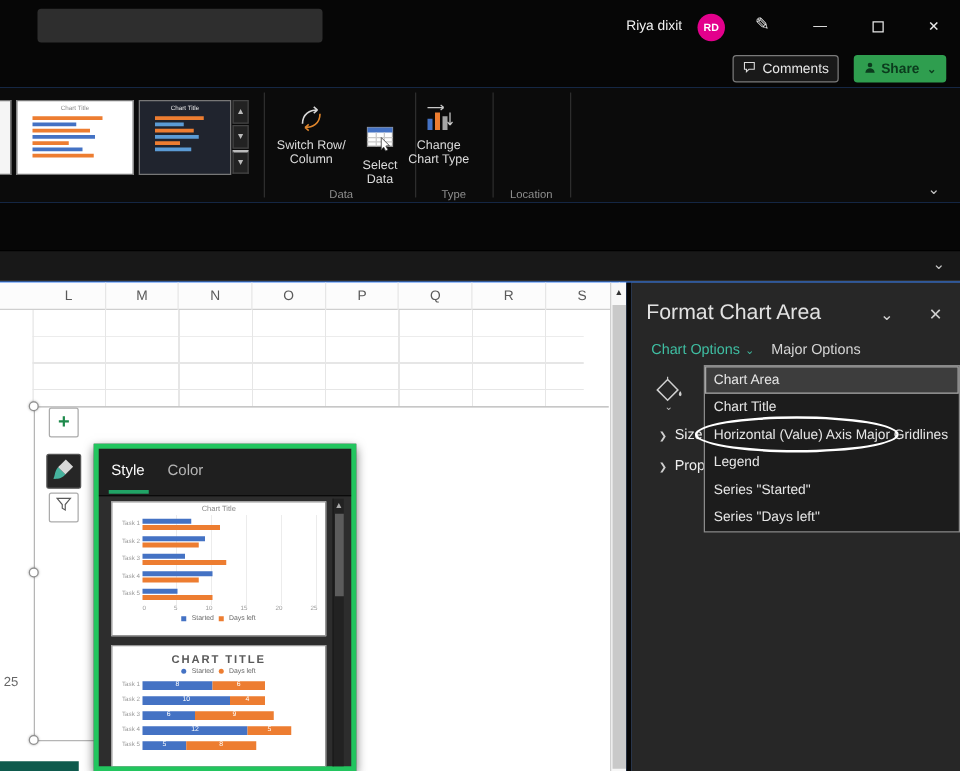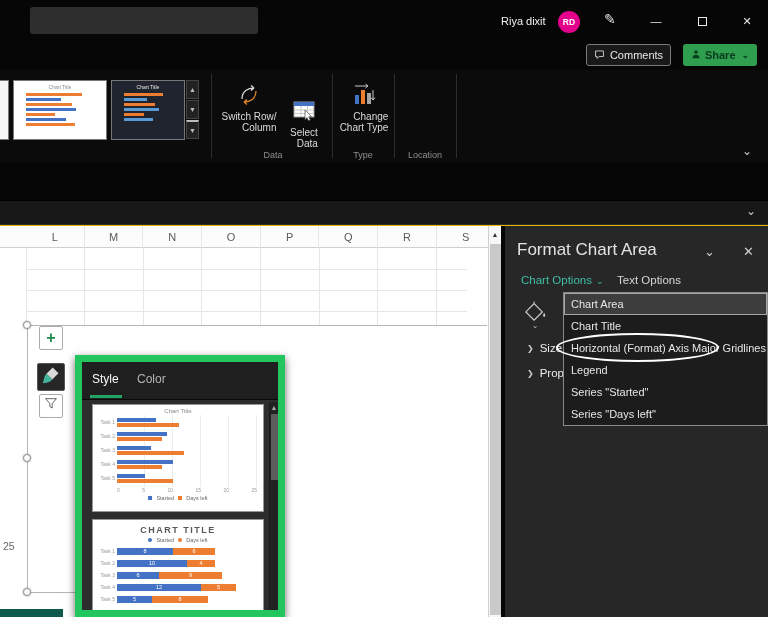"Riya dixit" .stage { background: #eab308 -> #3b82f6 }
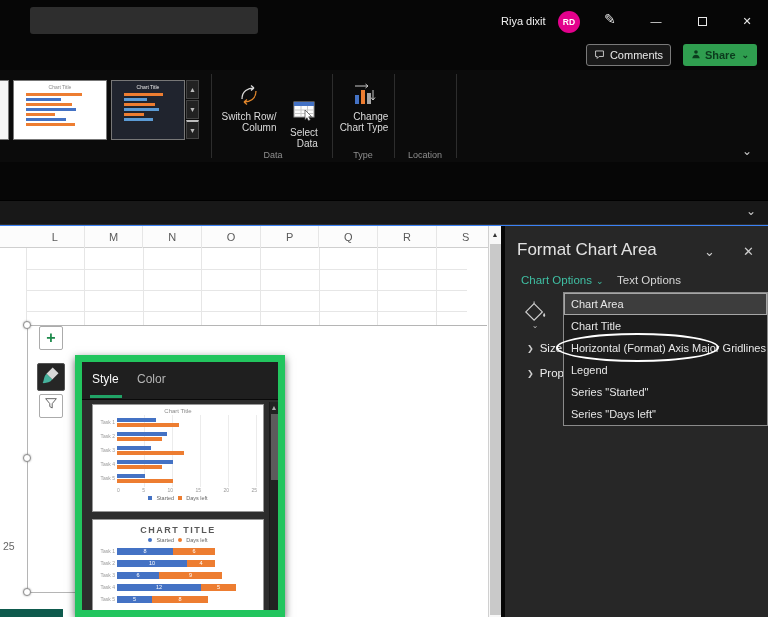"Switch Row/" .rlabel { text-align: right -> center }
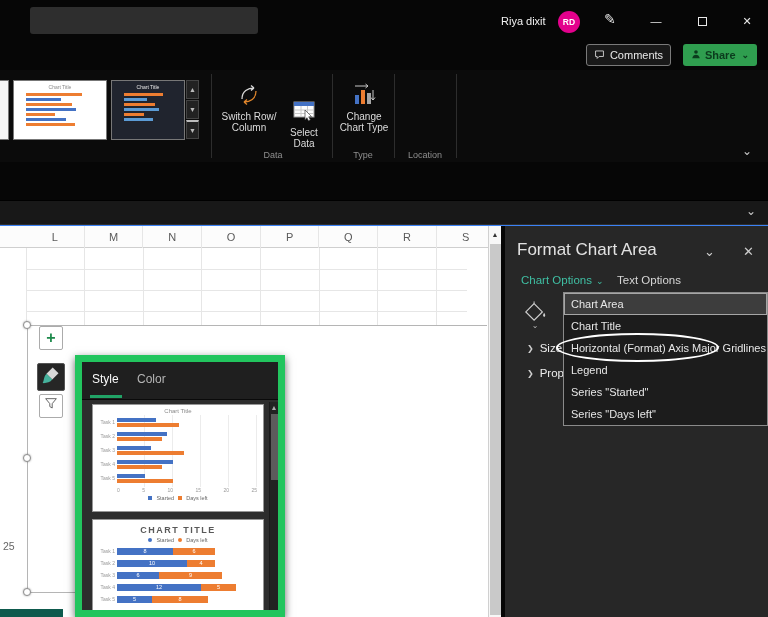"Change" div.abs { left: 338px -> 325px }
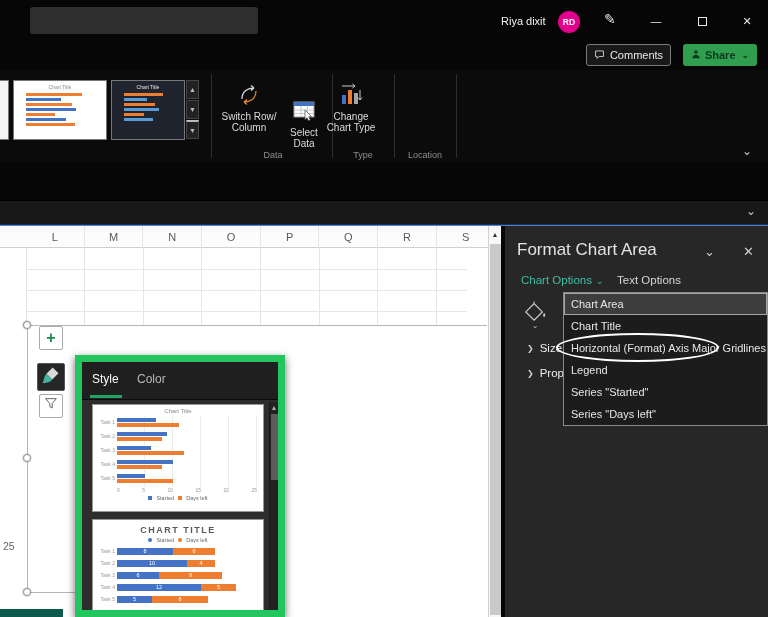"Text Options" div.ptab { text: Text -> Major }
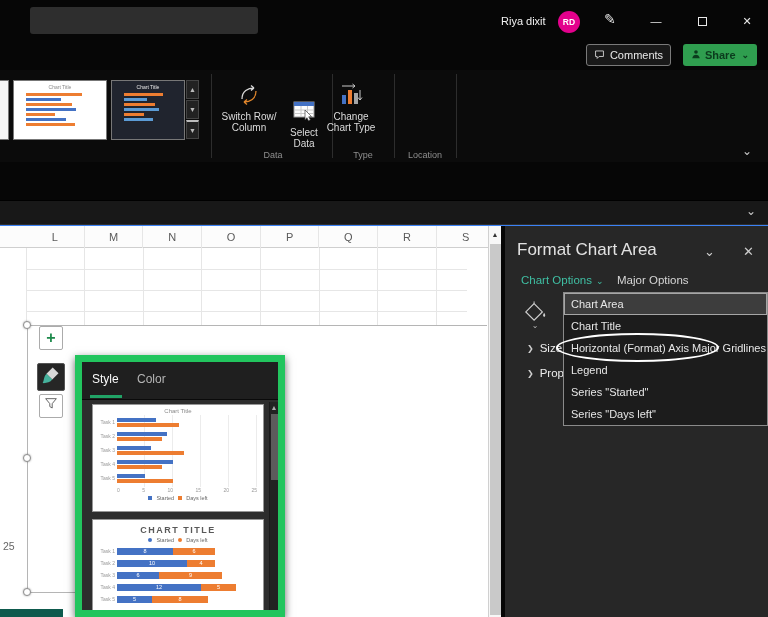"Horizontal (Format) Axis Major Gridlines" div.dditem { text: Format -> Value }
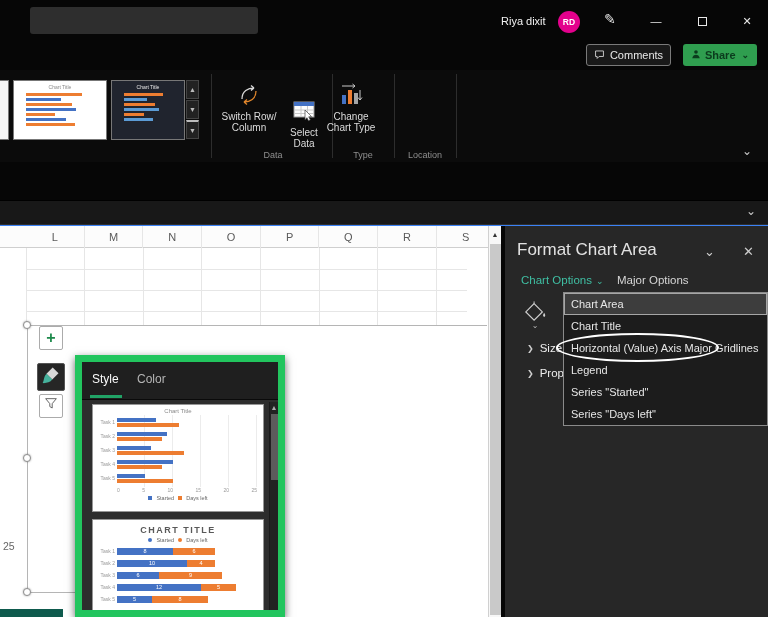"Style" .flyout { border: 7px solid #22c55e -> 4px solid #22c55e }
